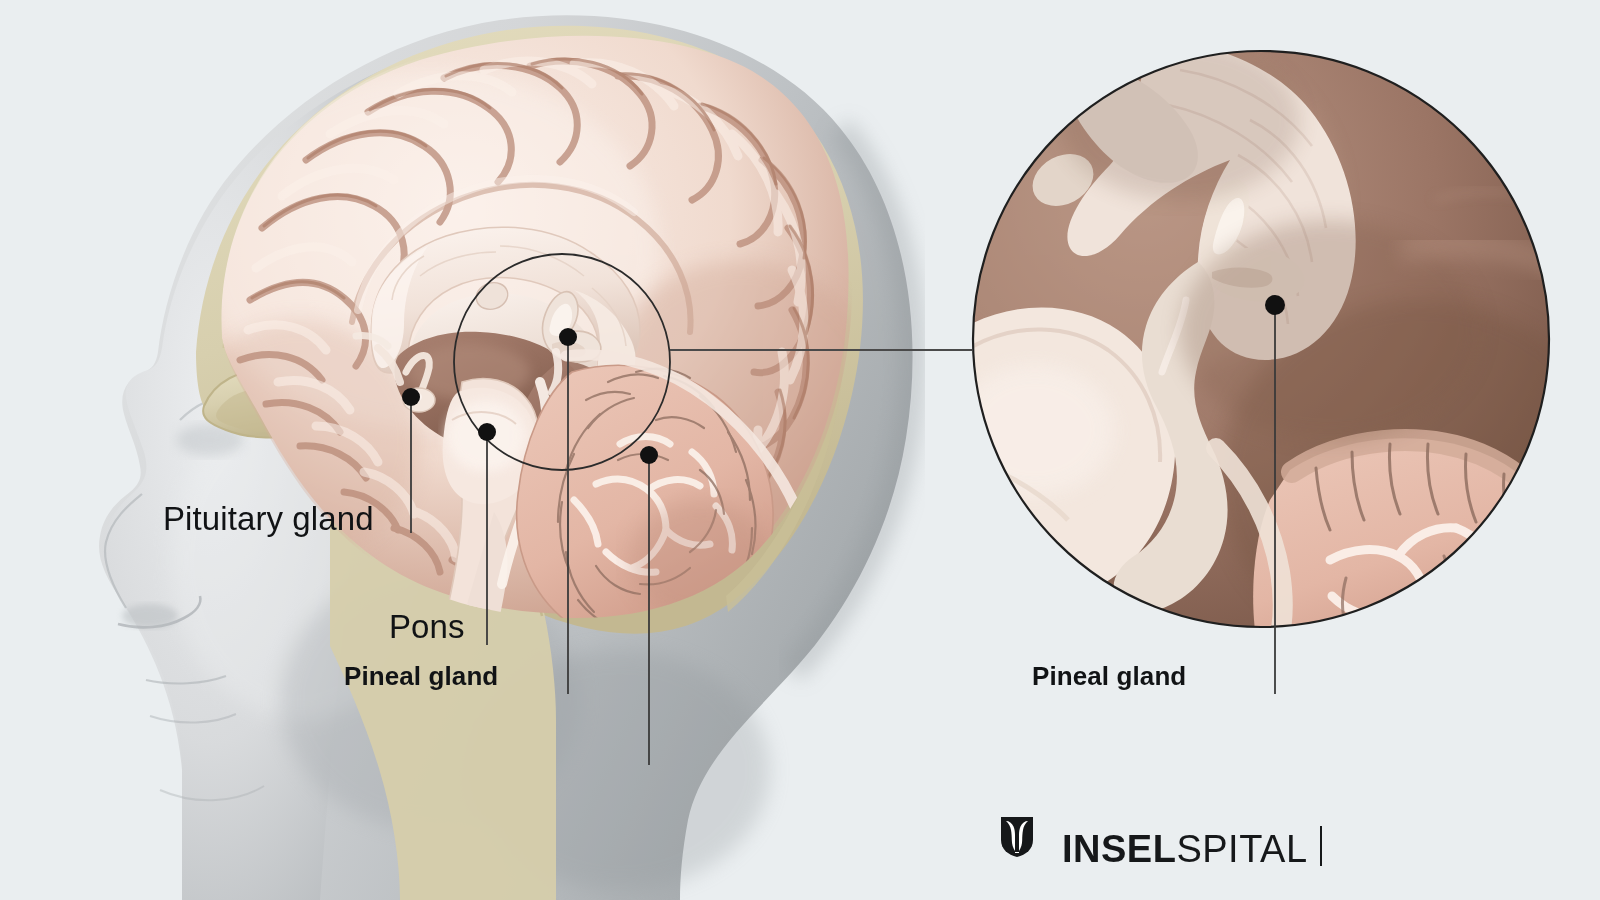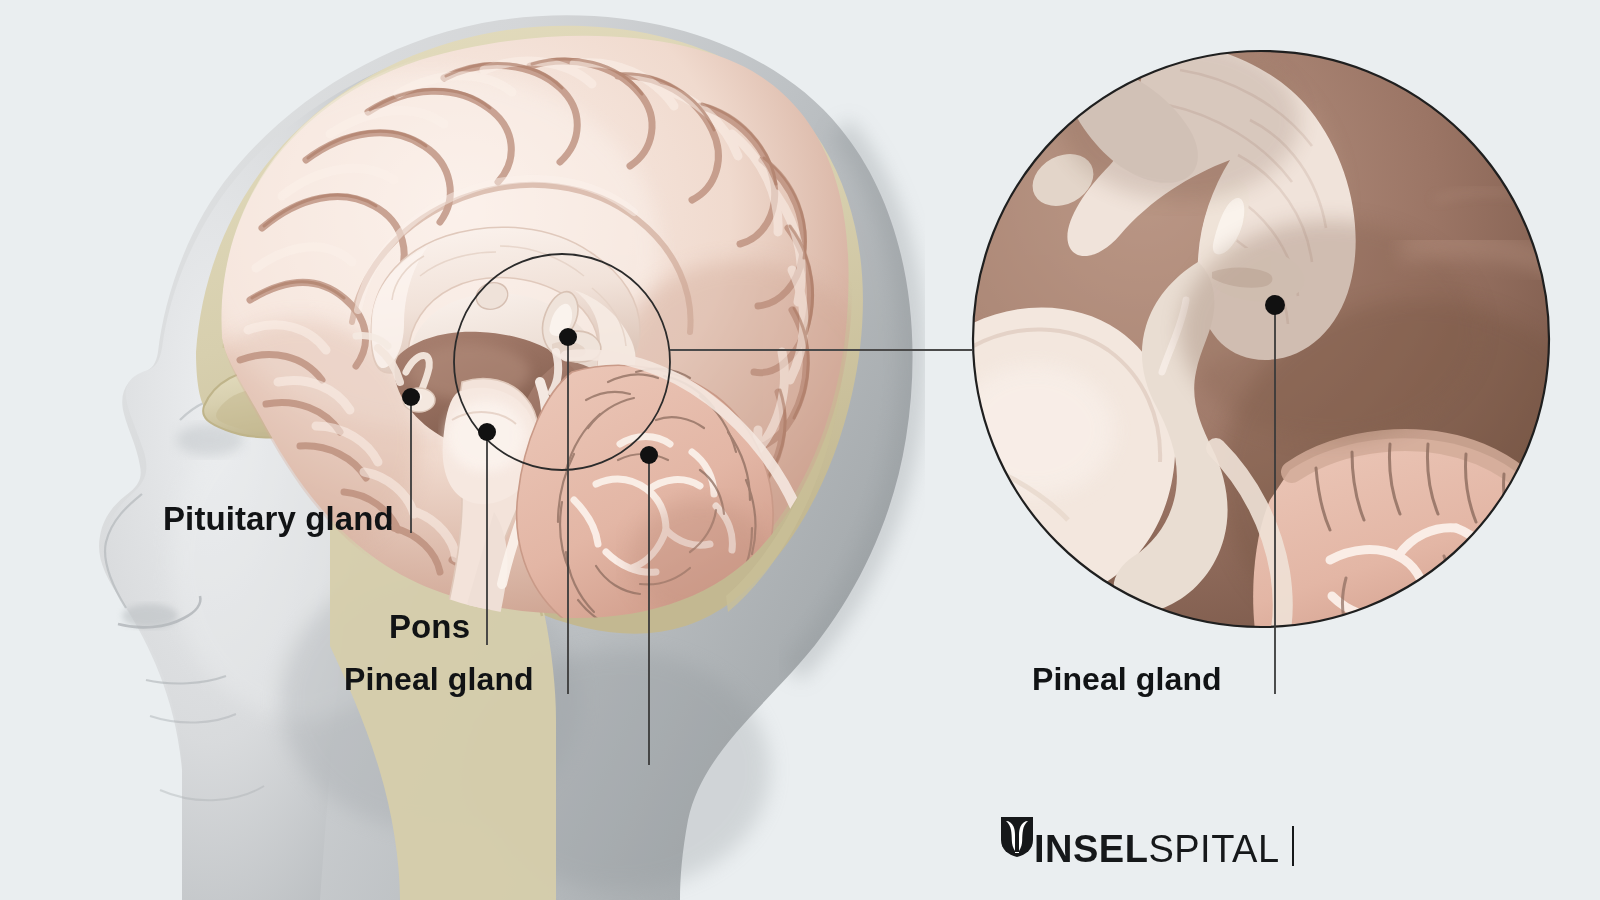"Pituitary gland" .lbl-reg { font-weight: 700 -> 400 }
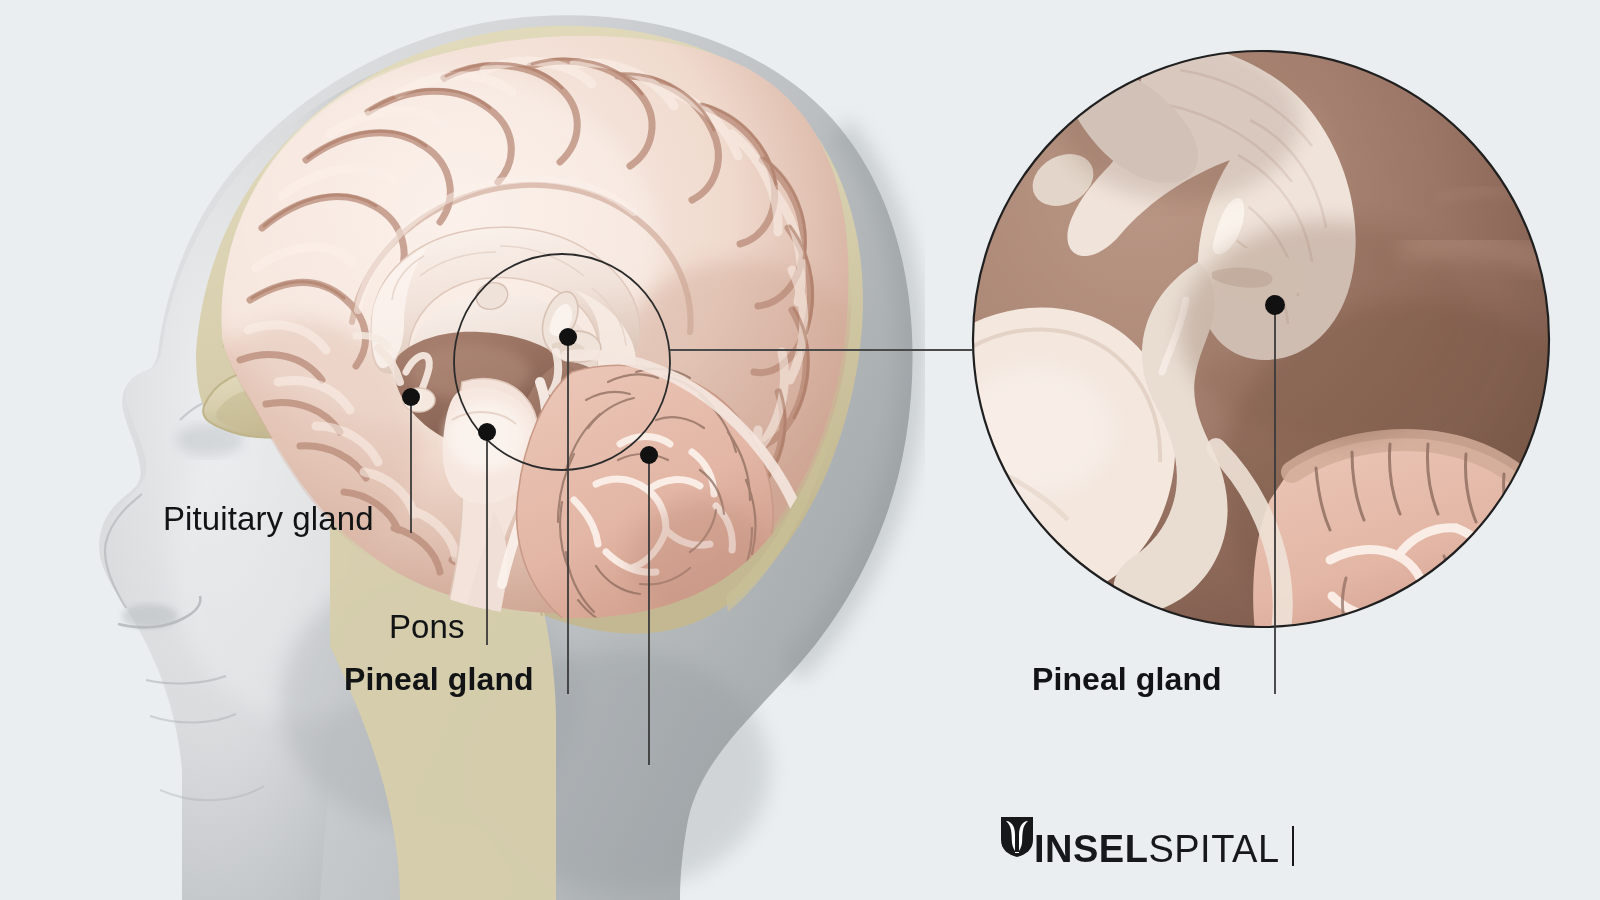"Pineal gland" .lbl-bold { font-size: 32px -> 26px }
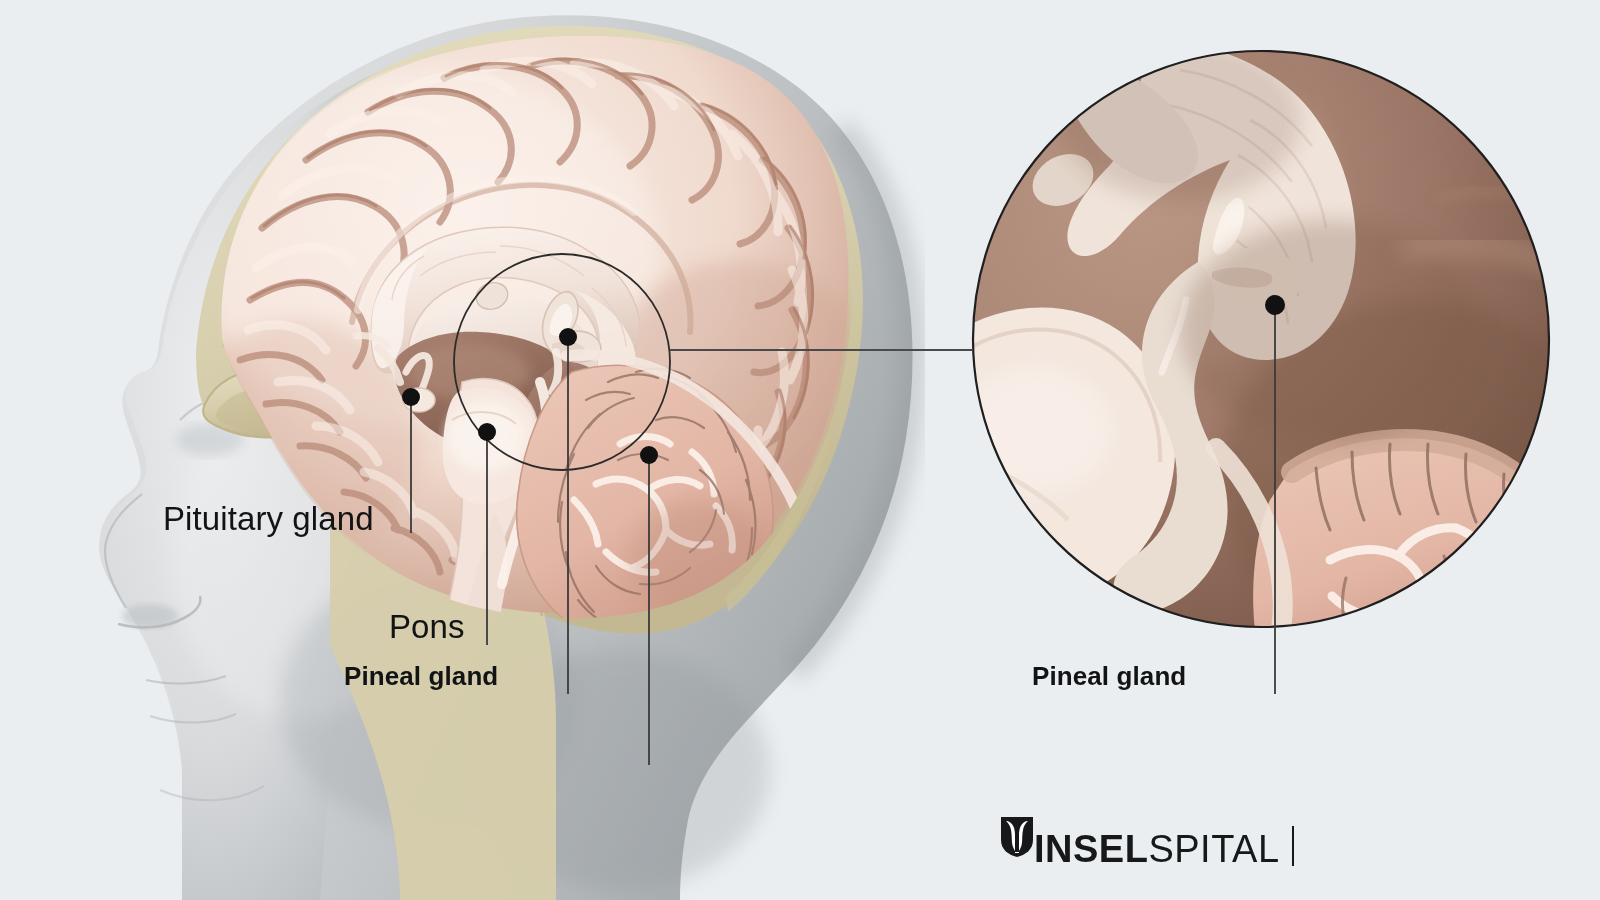"INSEL" #logo { gap: 0 -> 28px }
